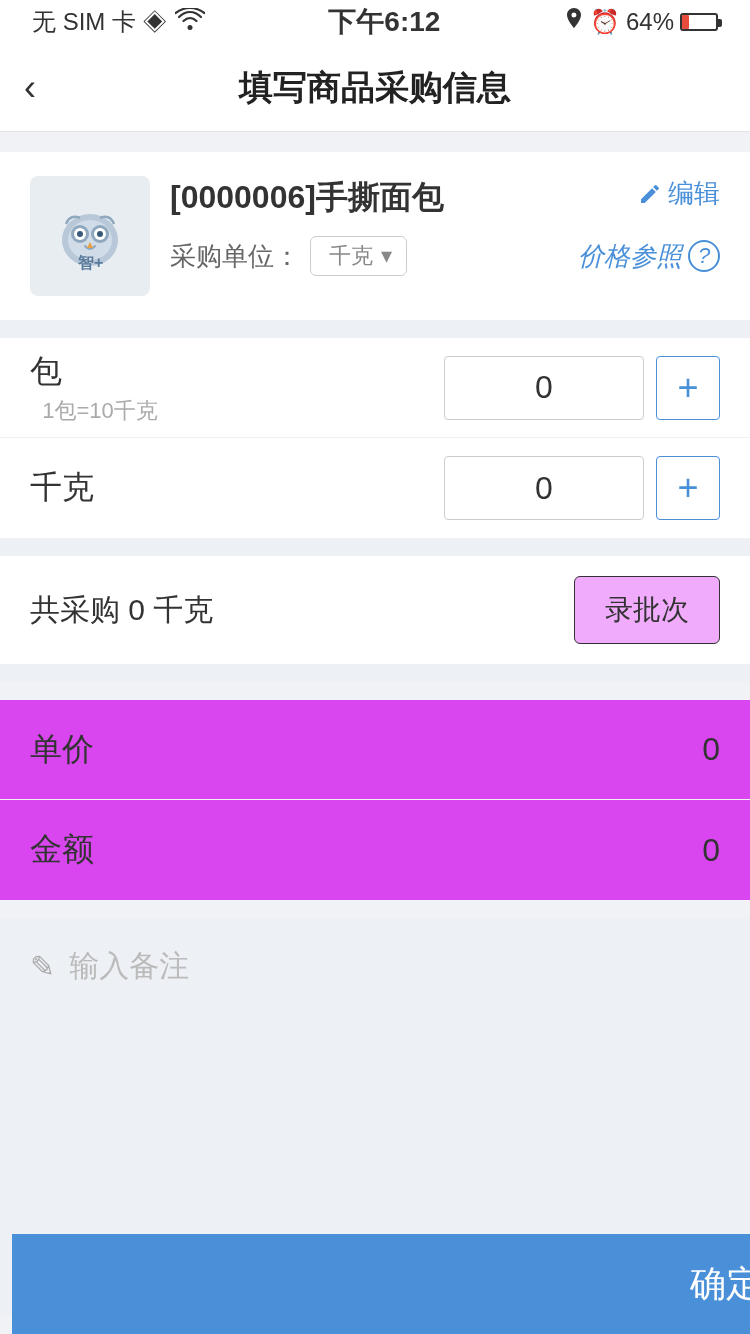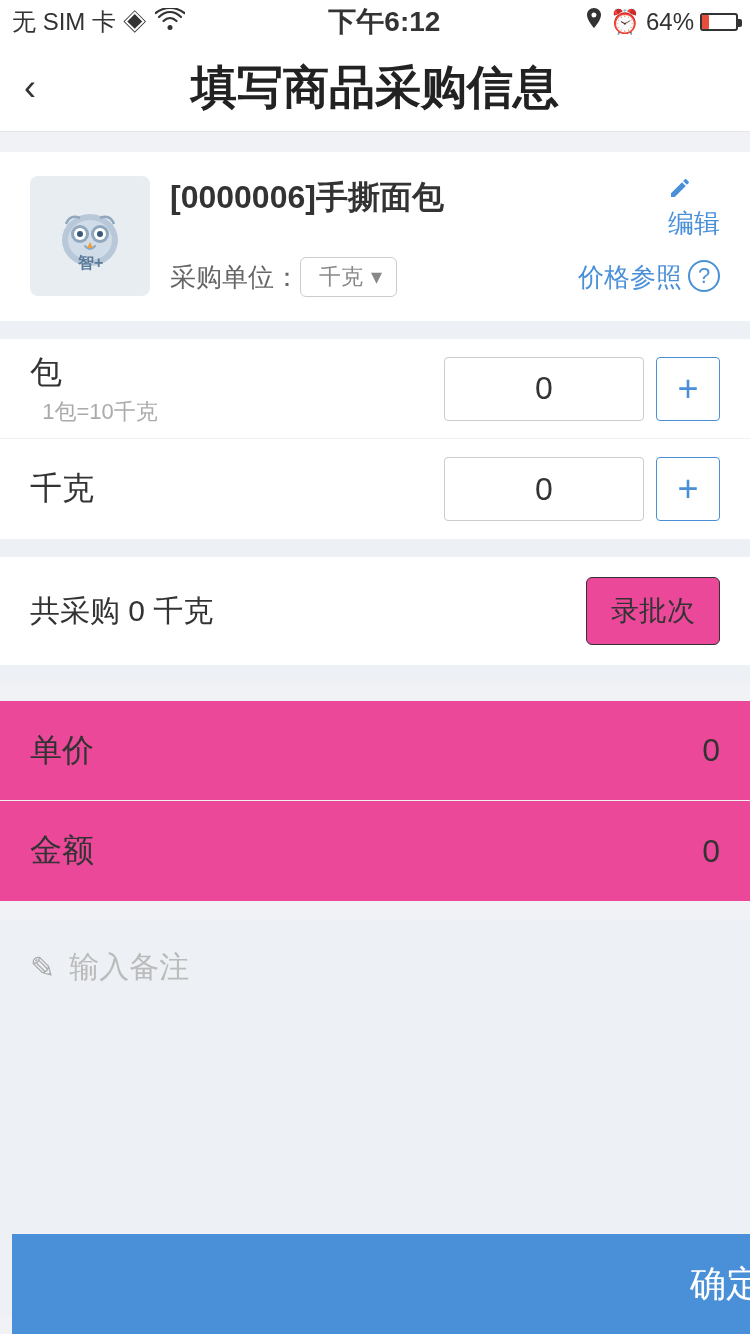"无 SIM 卡 ◈" .status-bar { padding: 0 12px -> 0 32px }
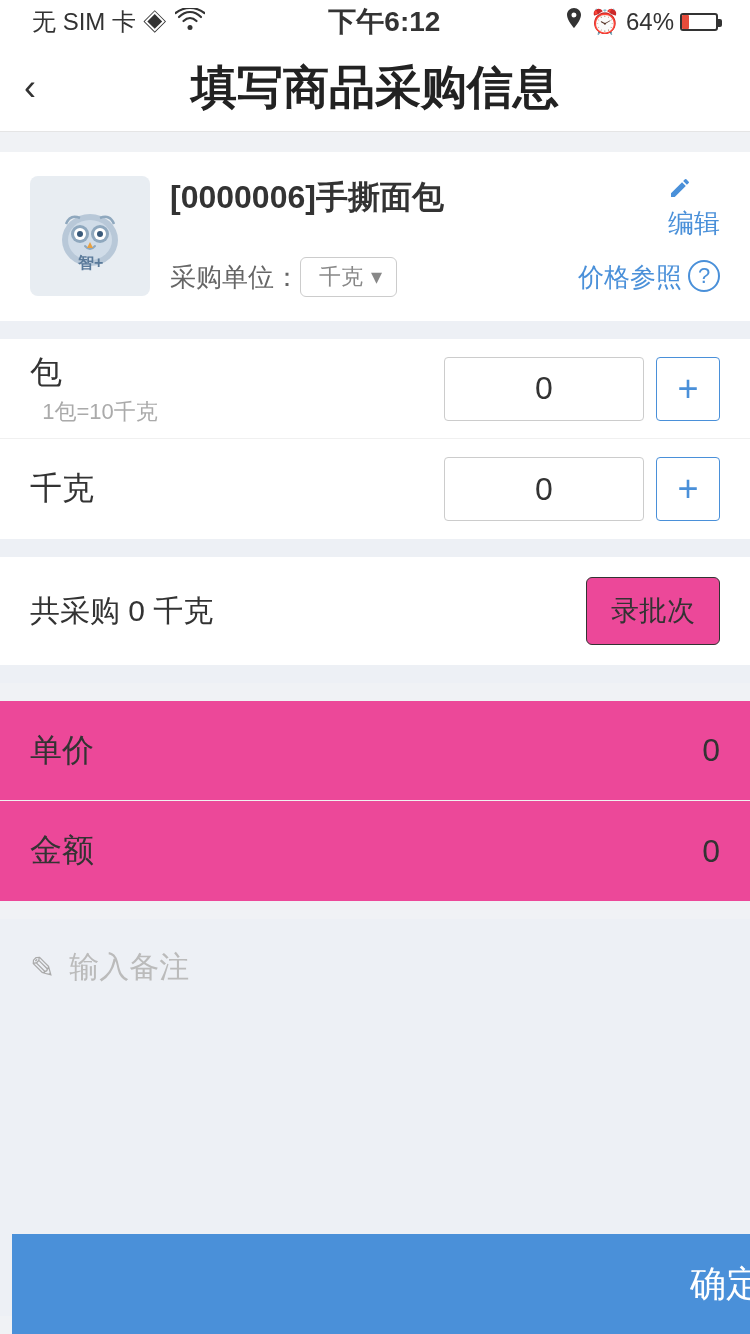"填写商品采购信息" .nav-title { font-size: 46px -> 34px }
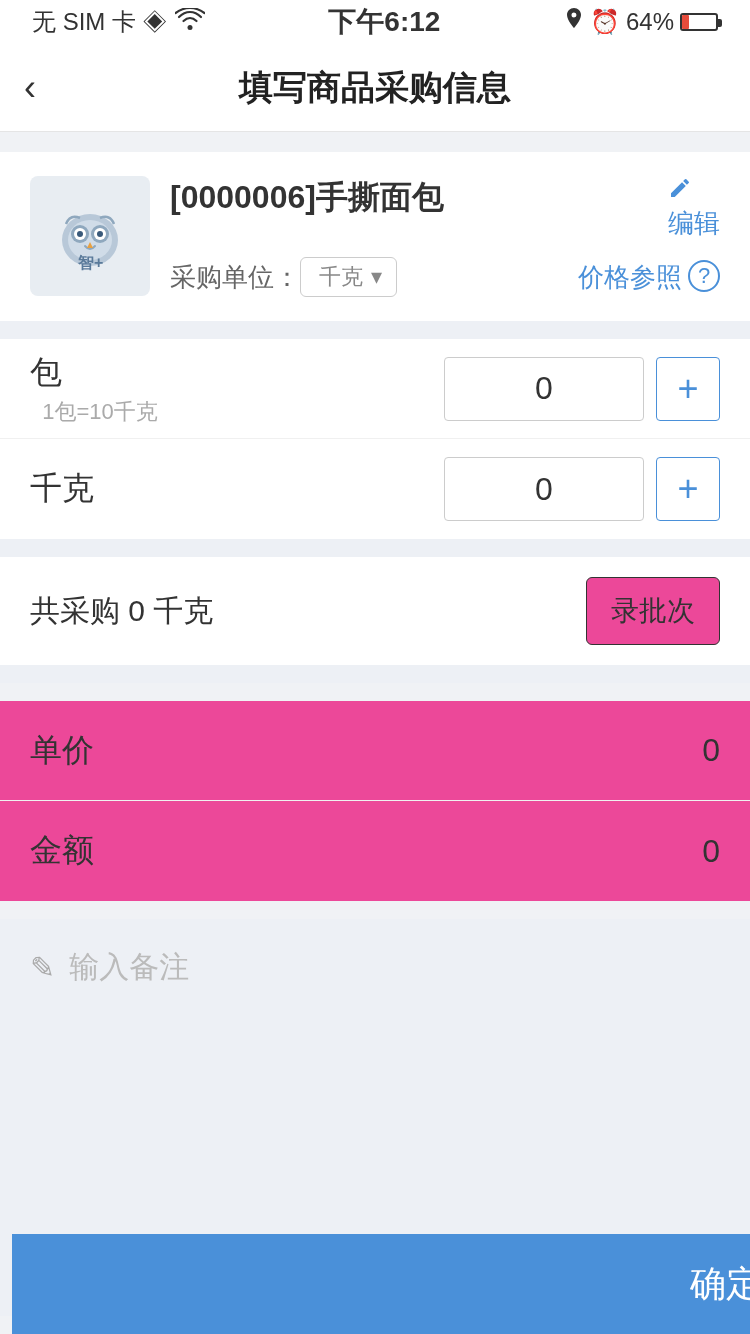"编辑" .edit-btn { align-items: flex-start -> center; flex-direction: column -> none }
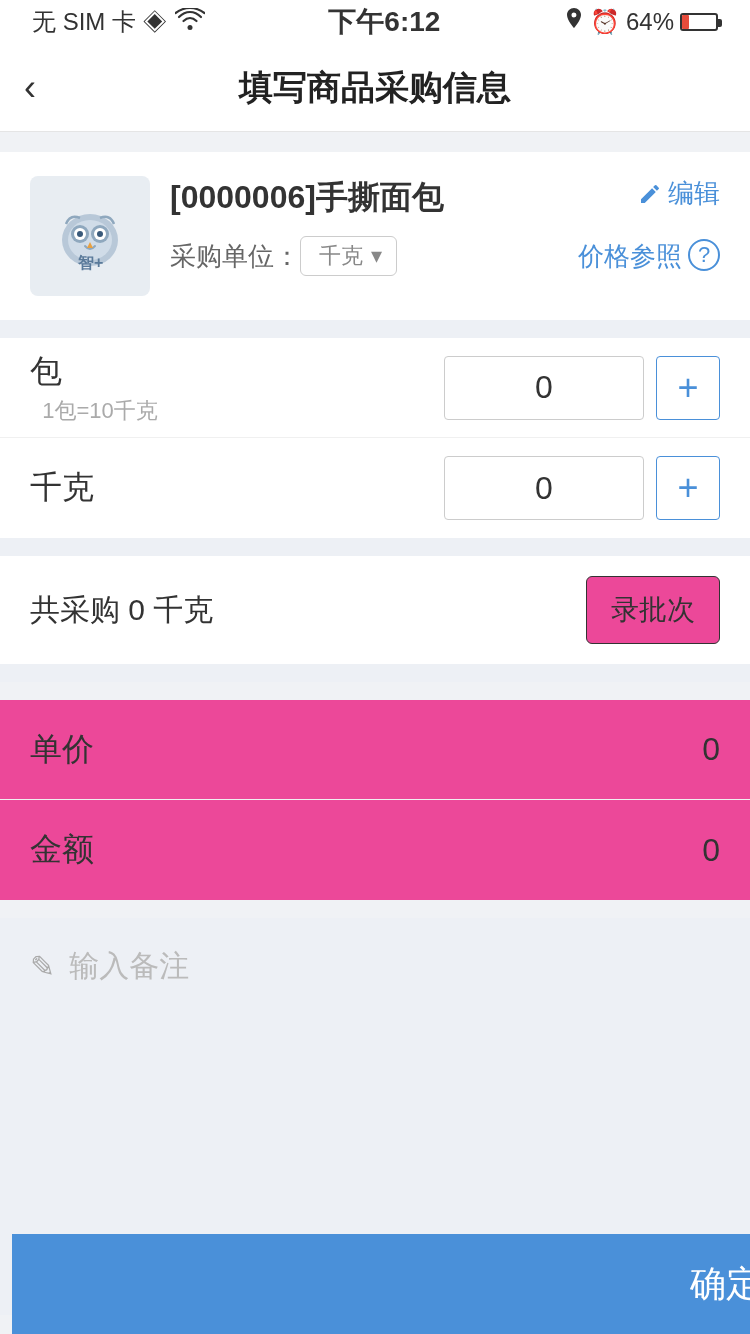"采购单位：" div { gap: none -> 10px }
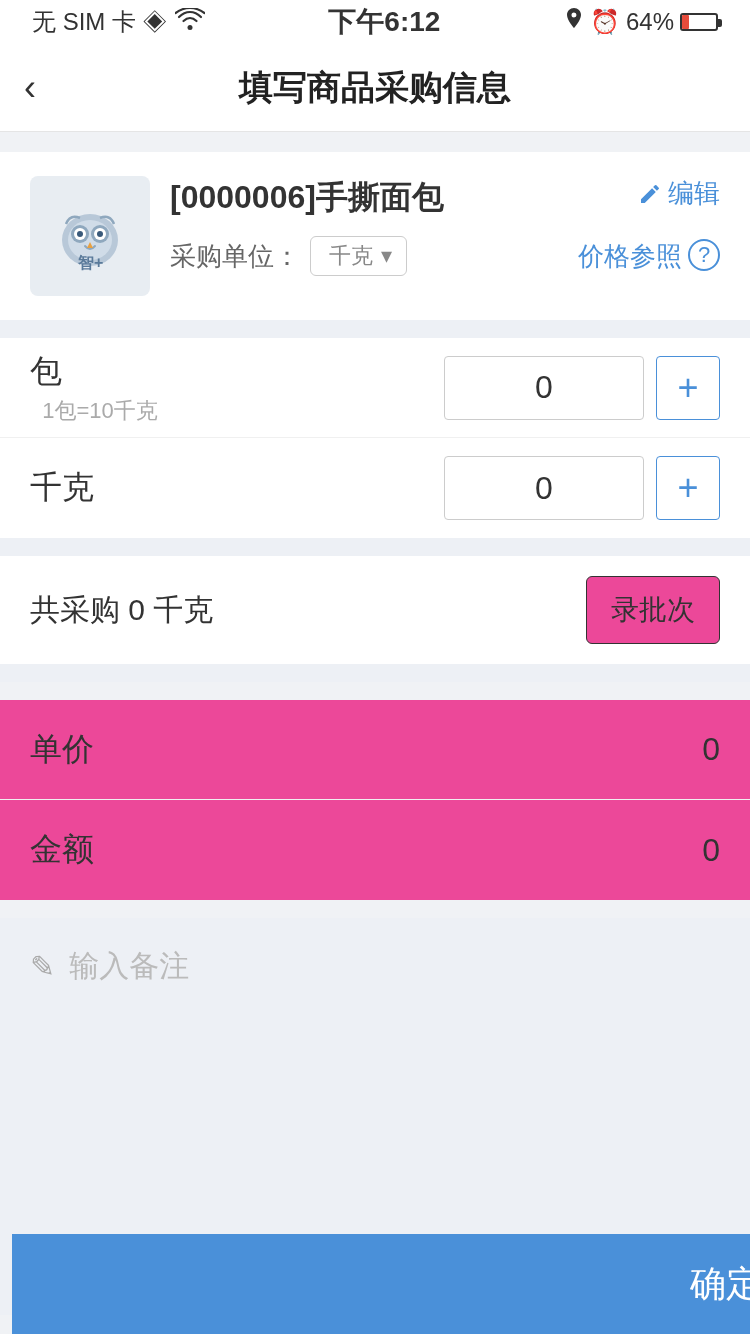"价格参照" .price-ref { align-items: none -> center; font-style: none -> italic }
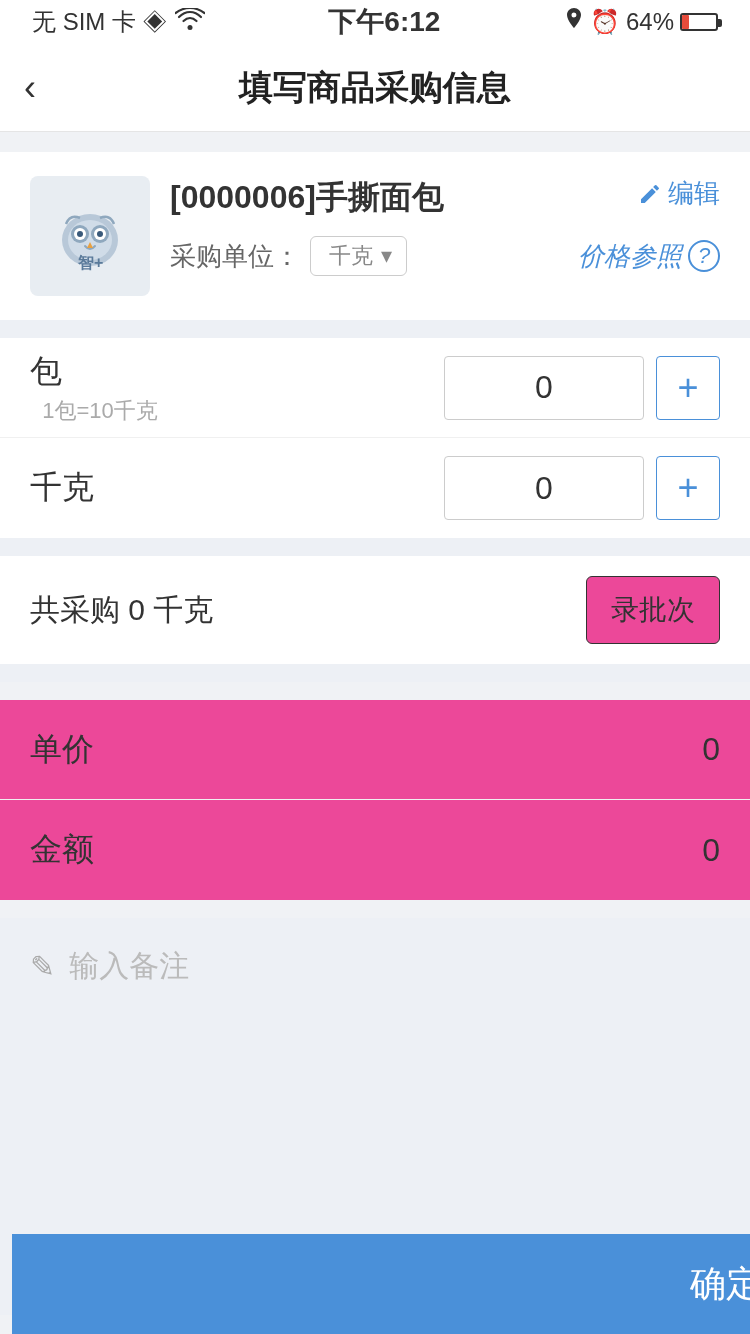"录批次" .record-btn { background: #ec4899 -> #f0abfc; padding: 14px 24px -> 14px 30px }
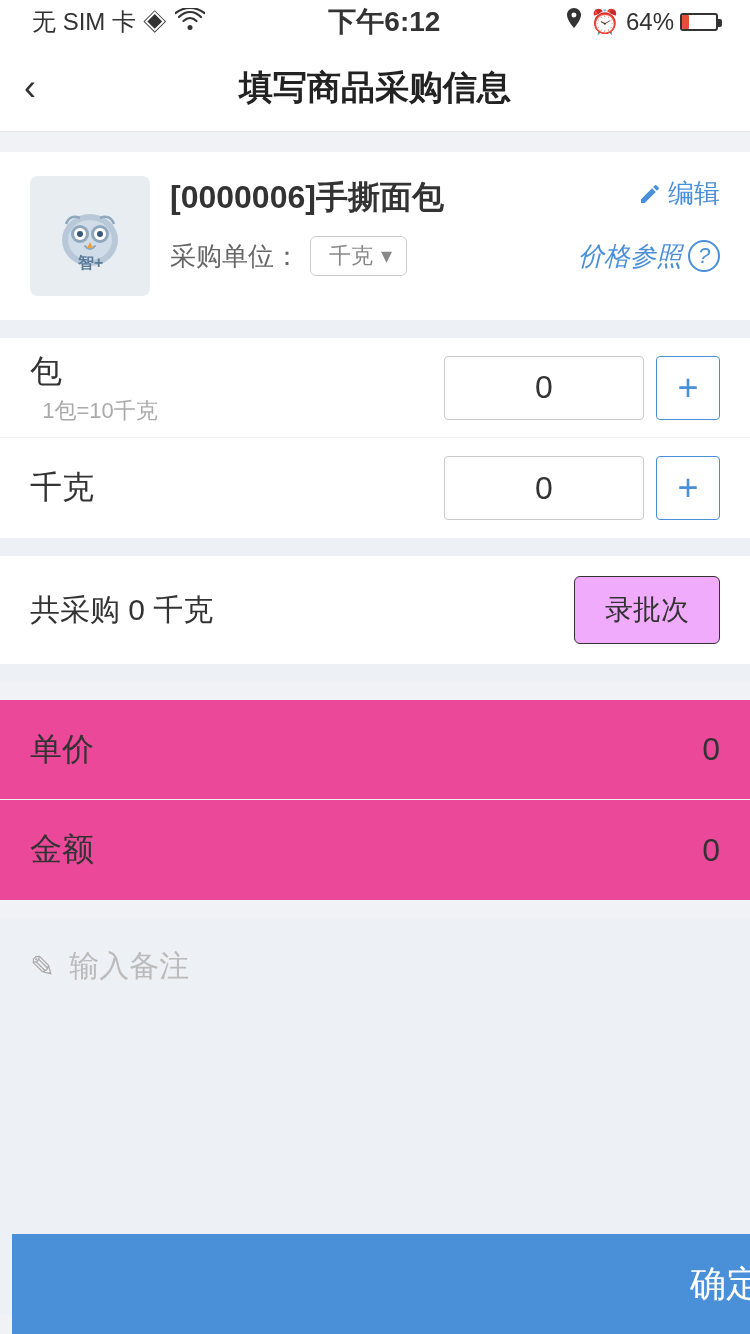"单价" .price-section { background: #ec4899 -> #d946ef }
